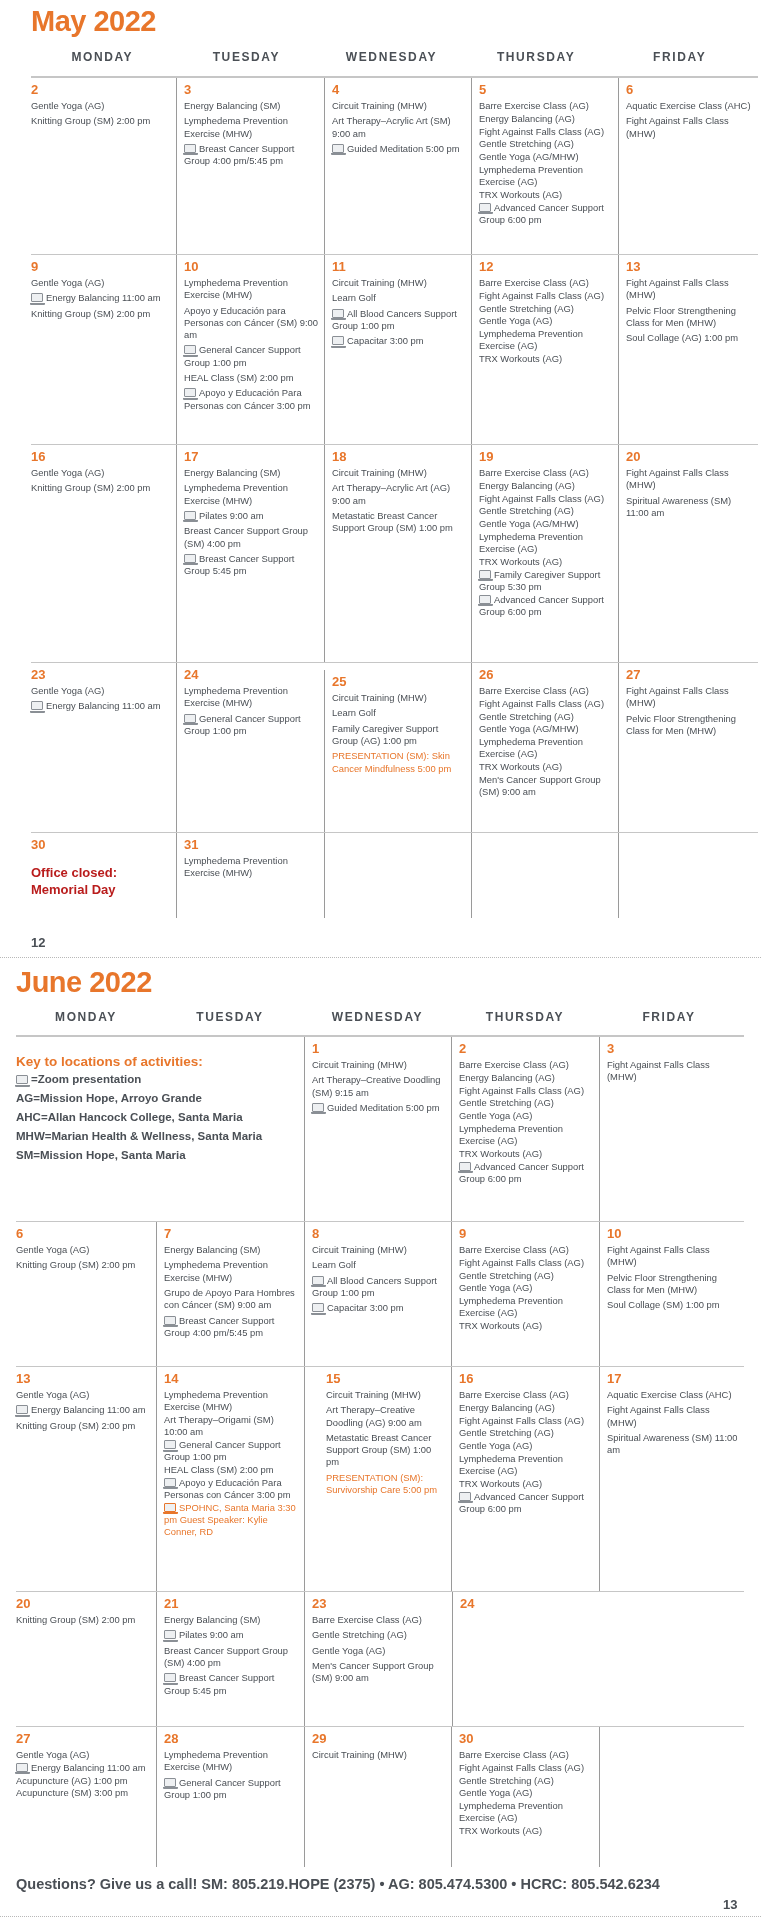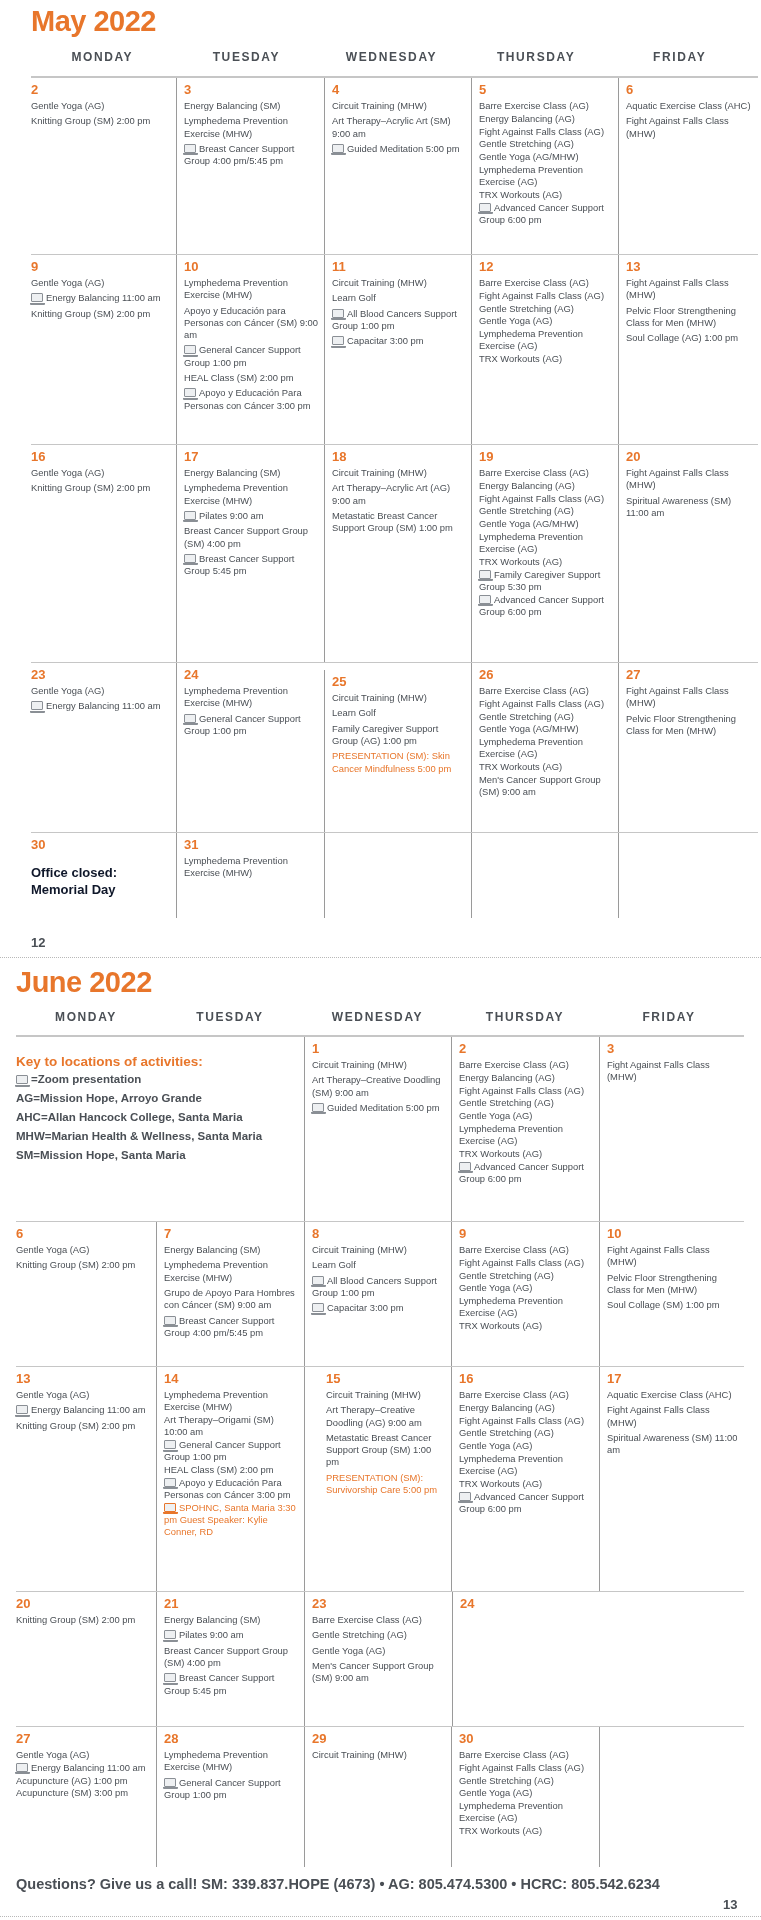"Office closed: Memorial Day" .closed { color: #0f172a -> #b91c1c }
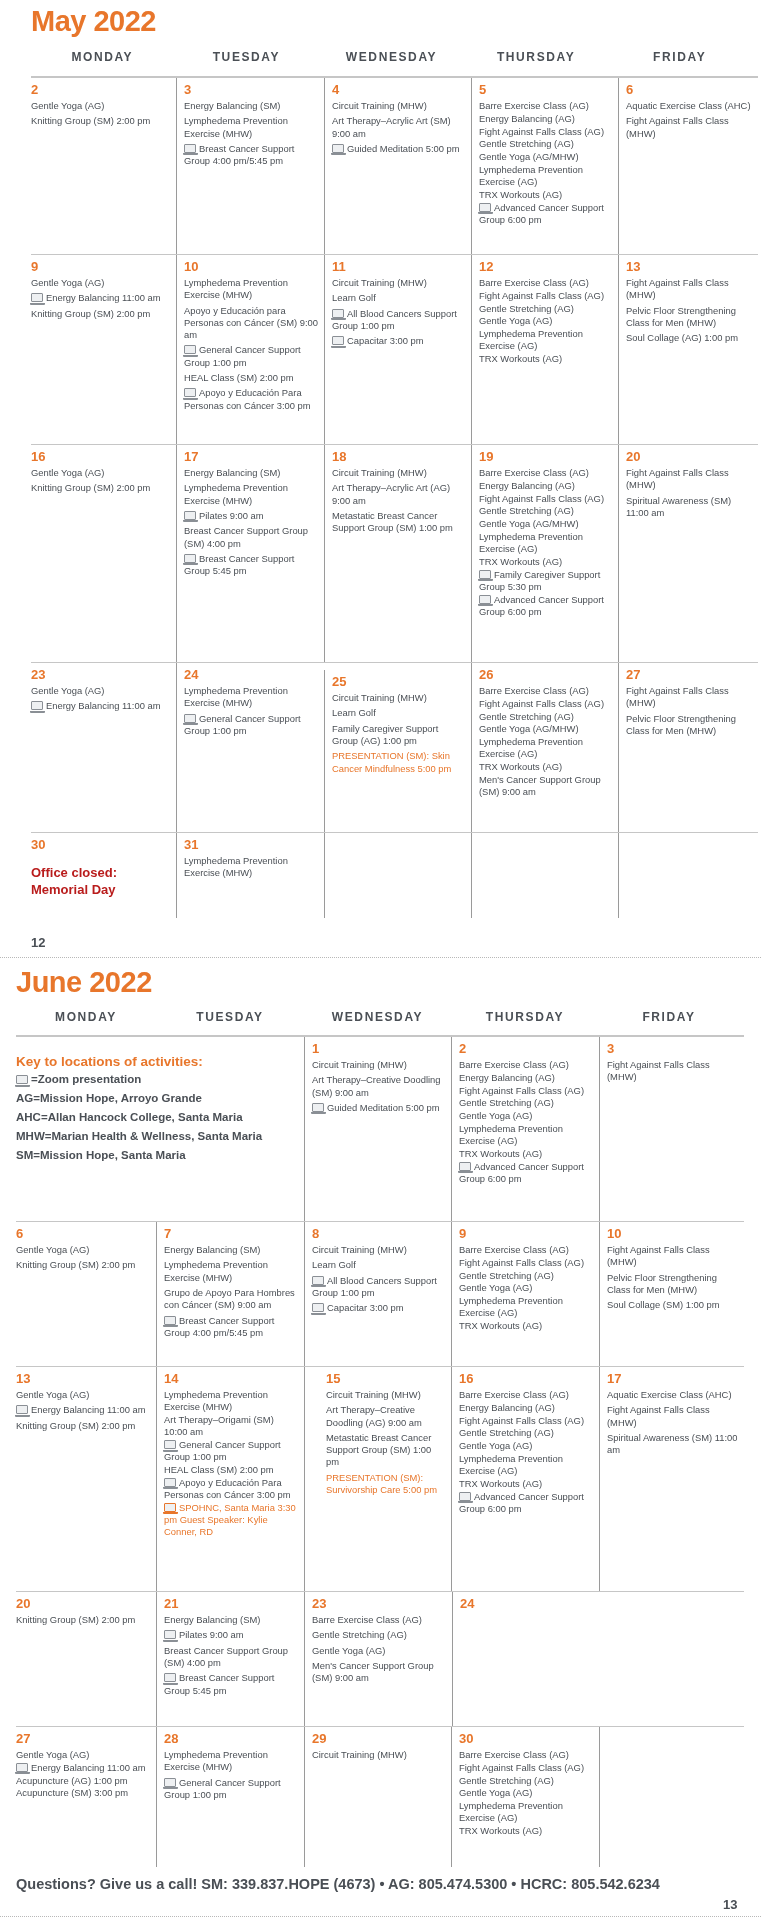"Art Therapy–Creative Doodling (SM) 9:00" span { text: 9:00 -> 9:15 }
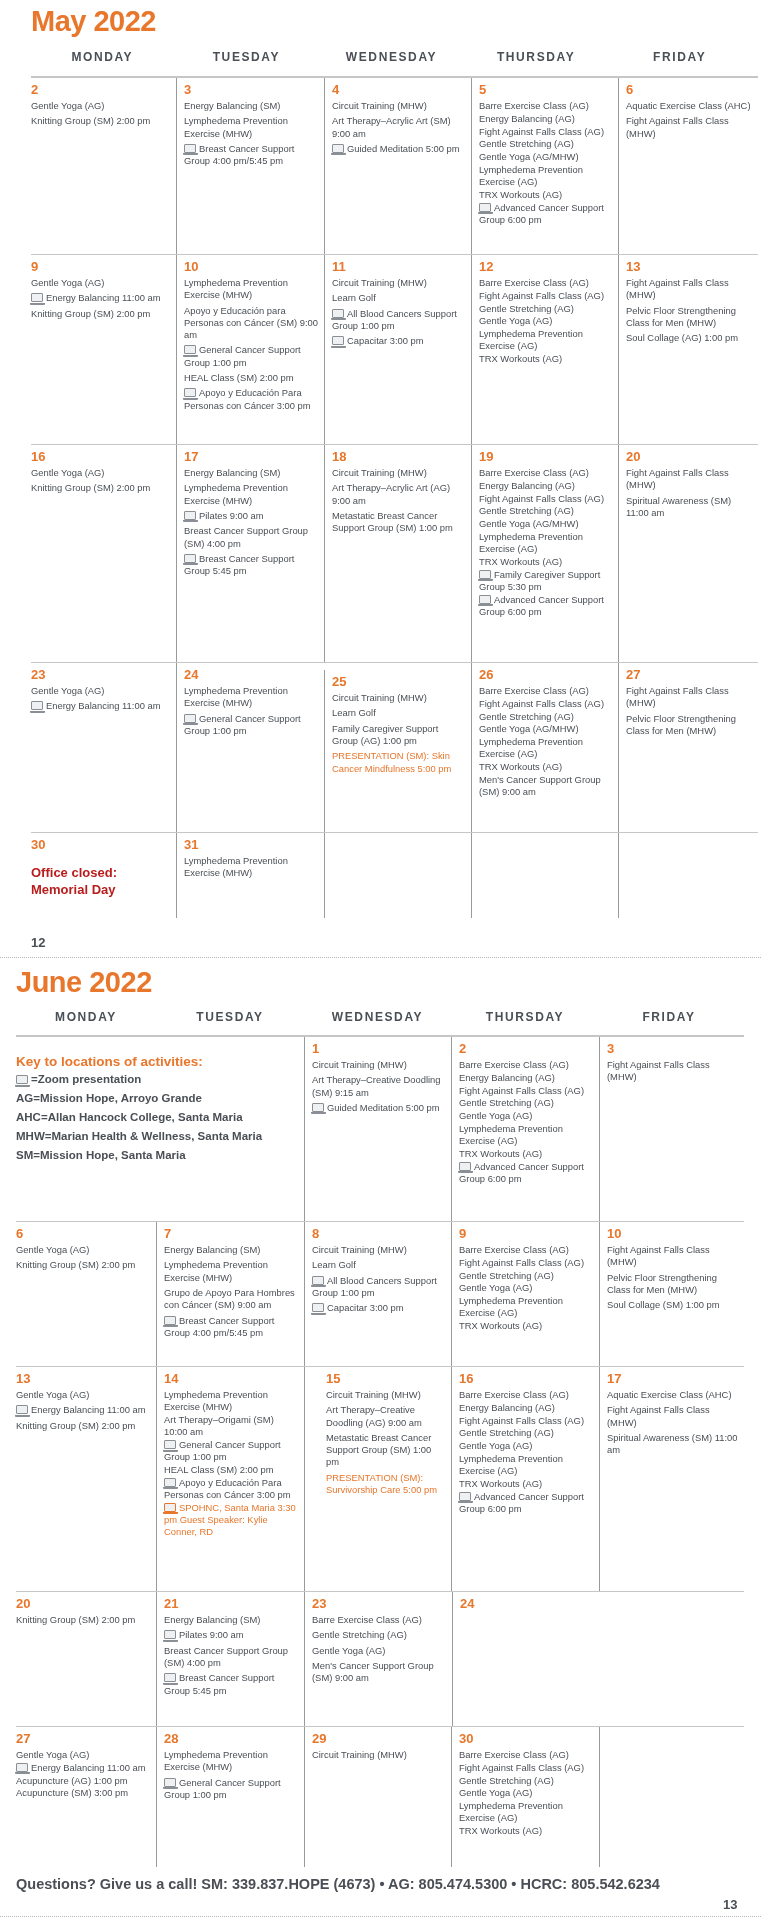"Questions? Give us a call!" div.footer { text: 339.837.HOPE (4673 -> 805.219.HOPE (2375 }
